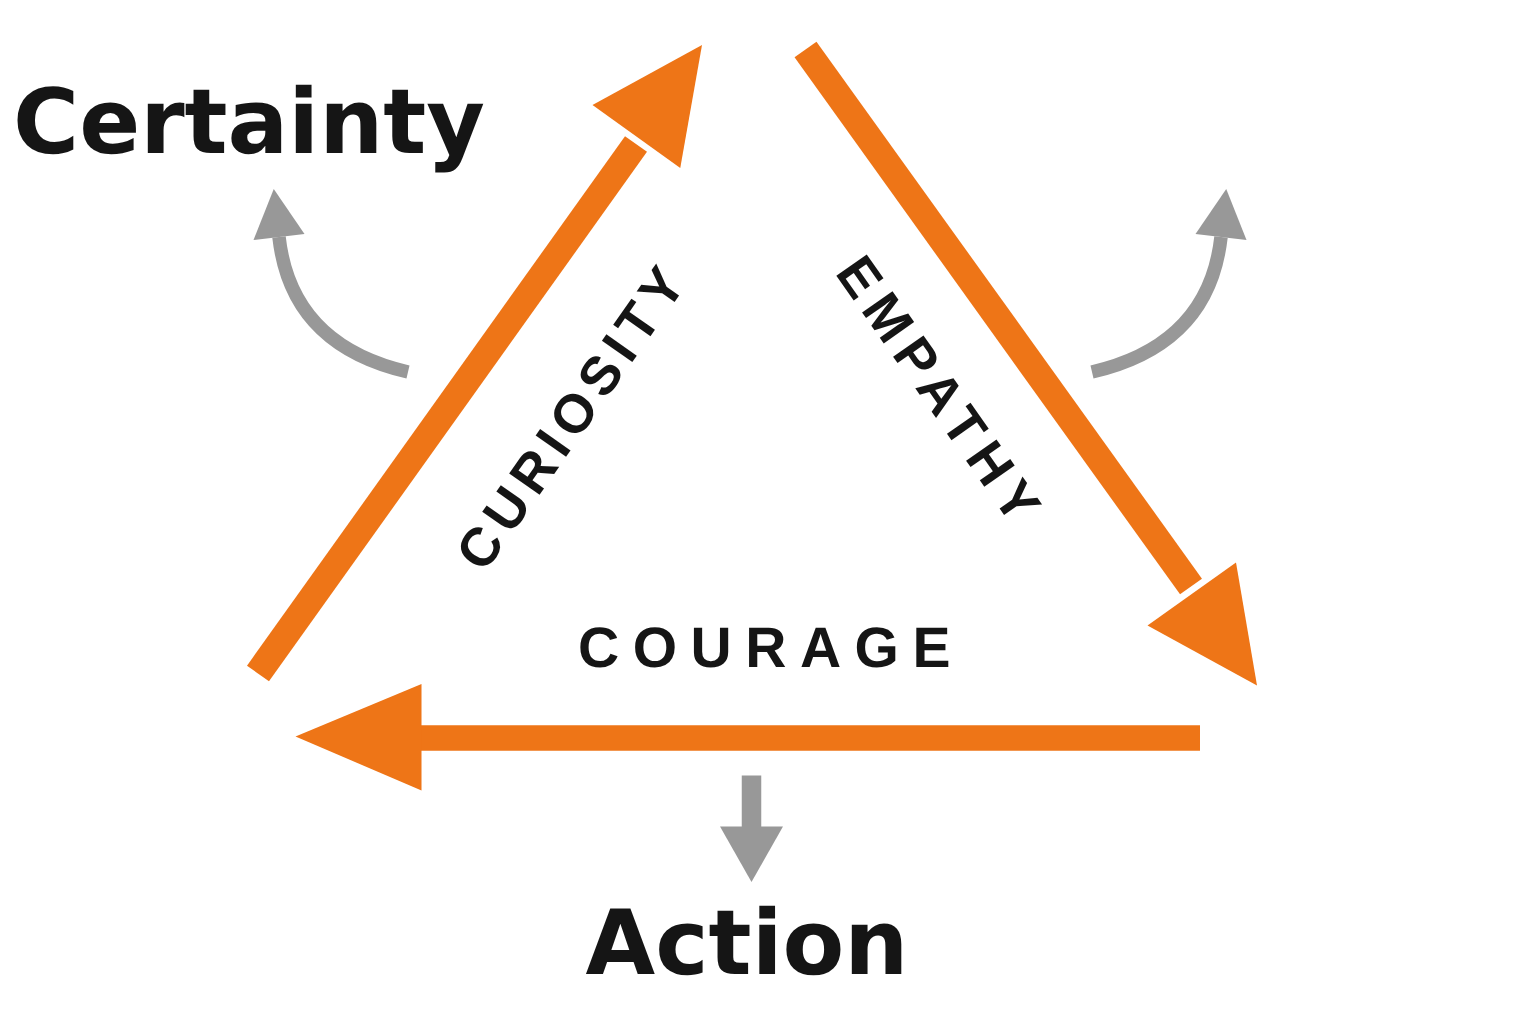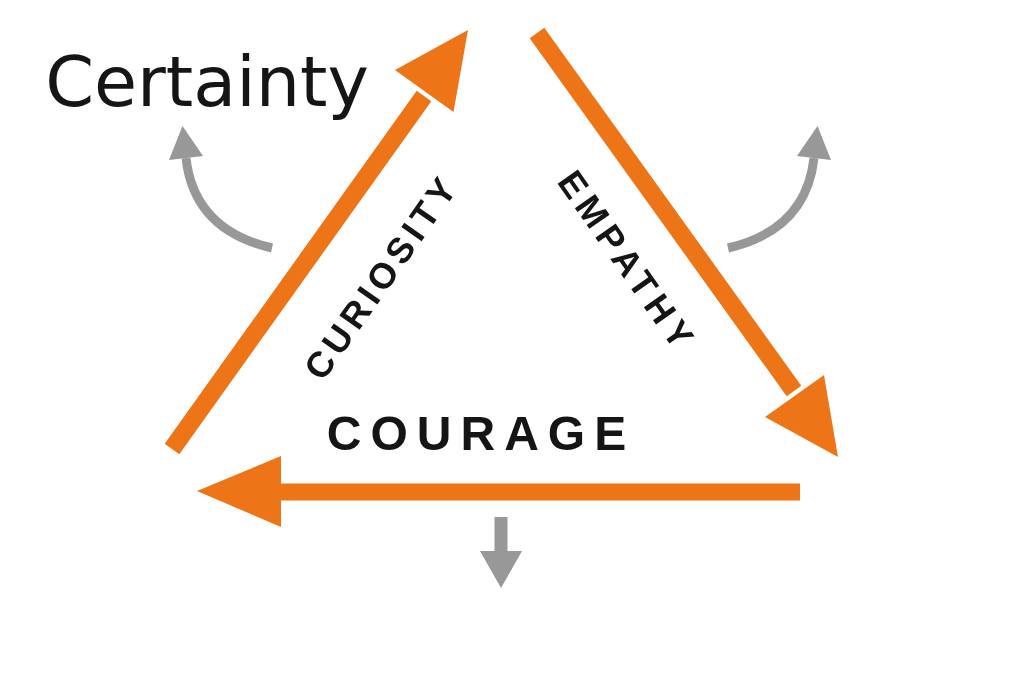"Certainty" .outcome-label { font-size: 70px -> 60px; font-weight: 400 -> 700; margin-left: 41px -> none }
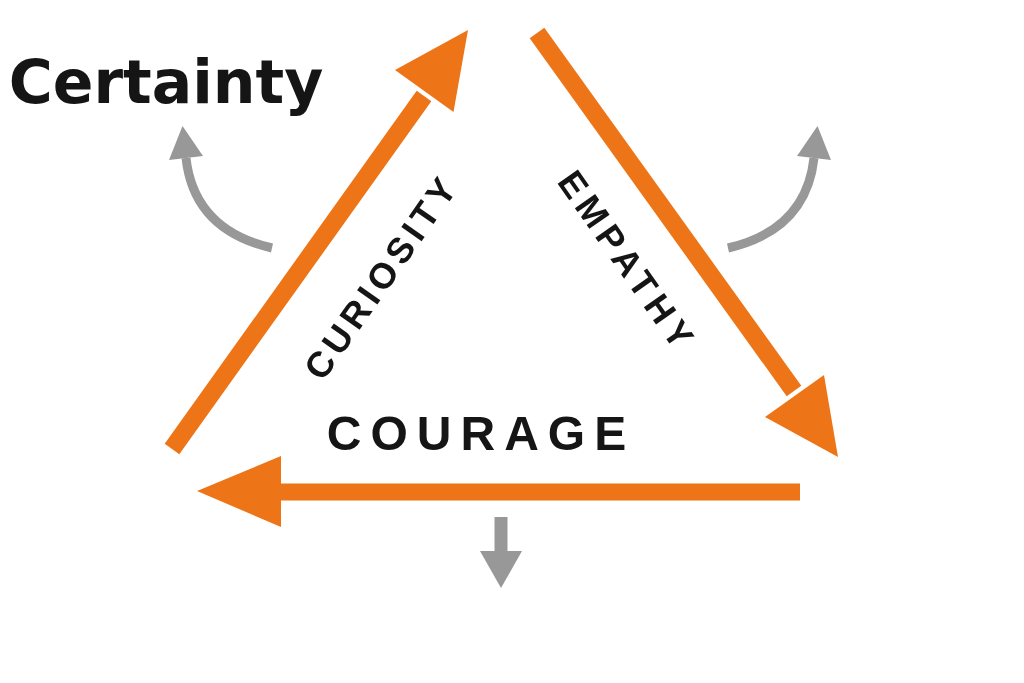"COURAGE" .courage { font-size: 48px -> 38px; left: 481px -> 514px }
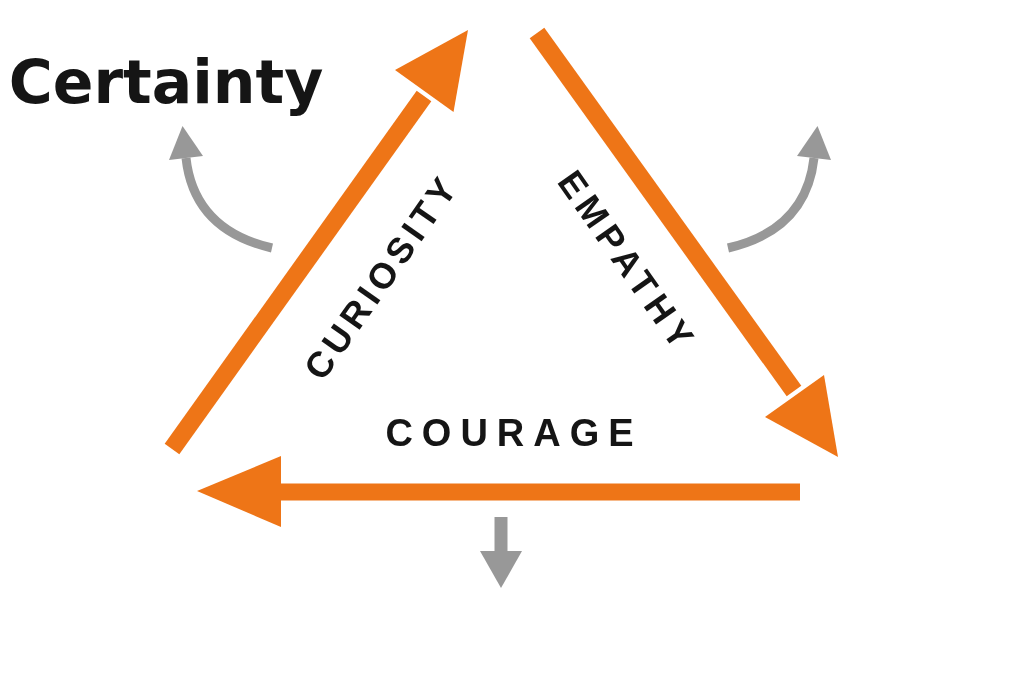"Action" div.label { html: none -> <div>Action</div> }
